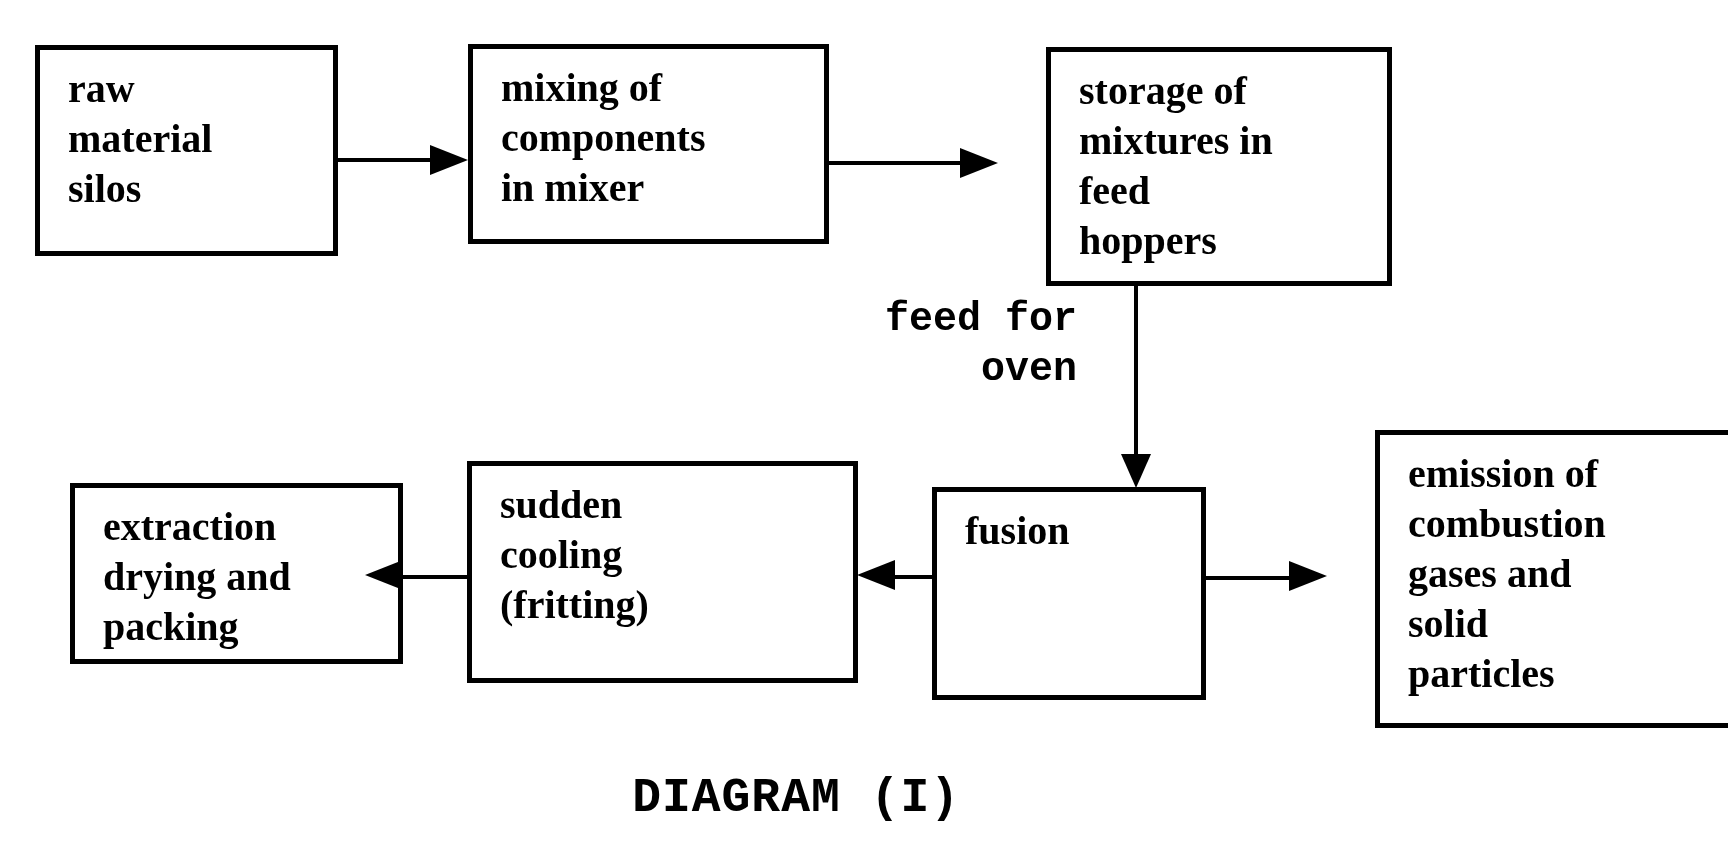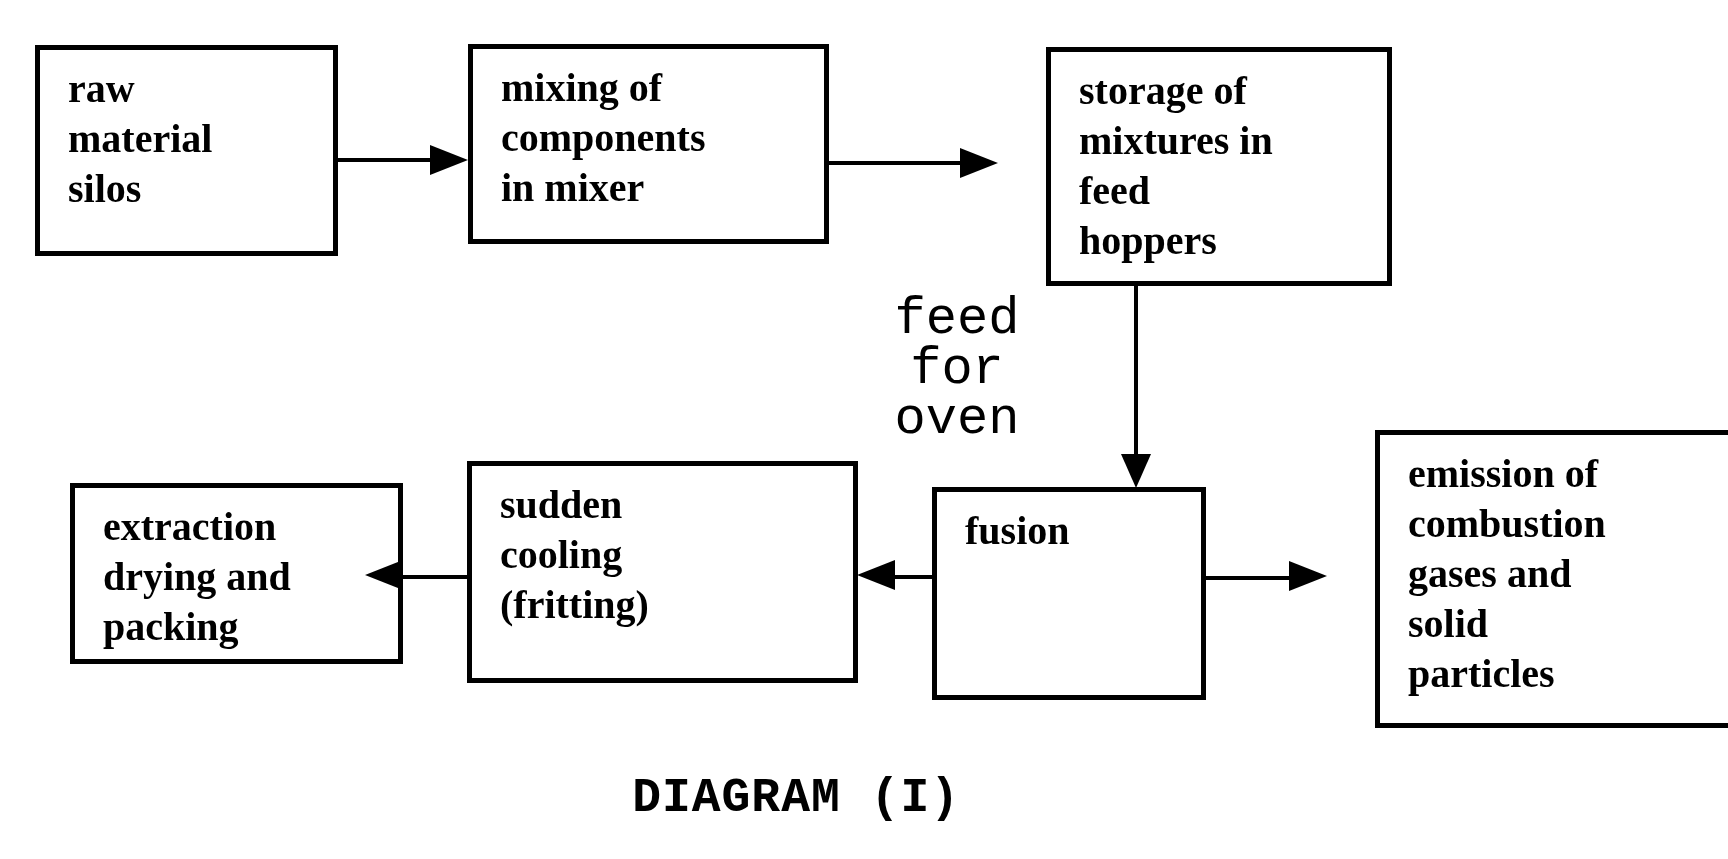"feed for" .flow-label { font-size: 52px -> 40px; font-weight: normal -> bold; text-align: center -> right }
